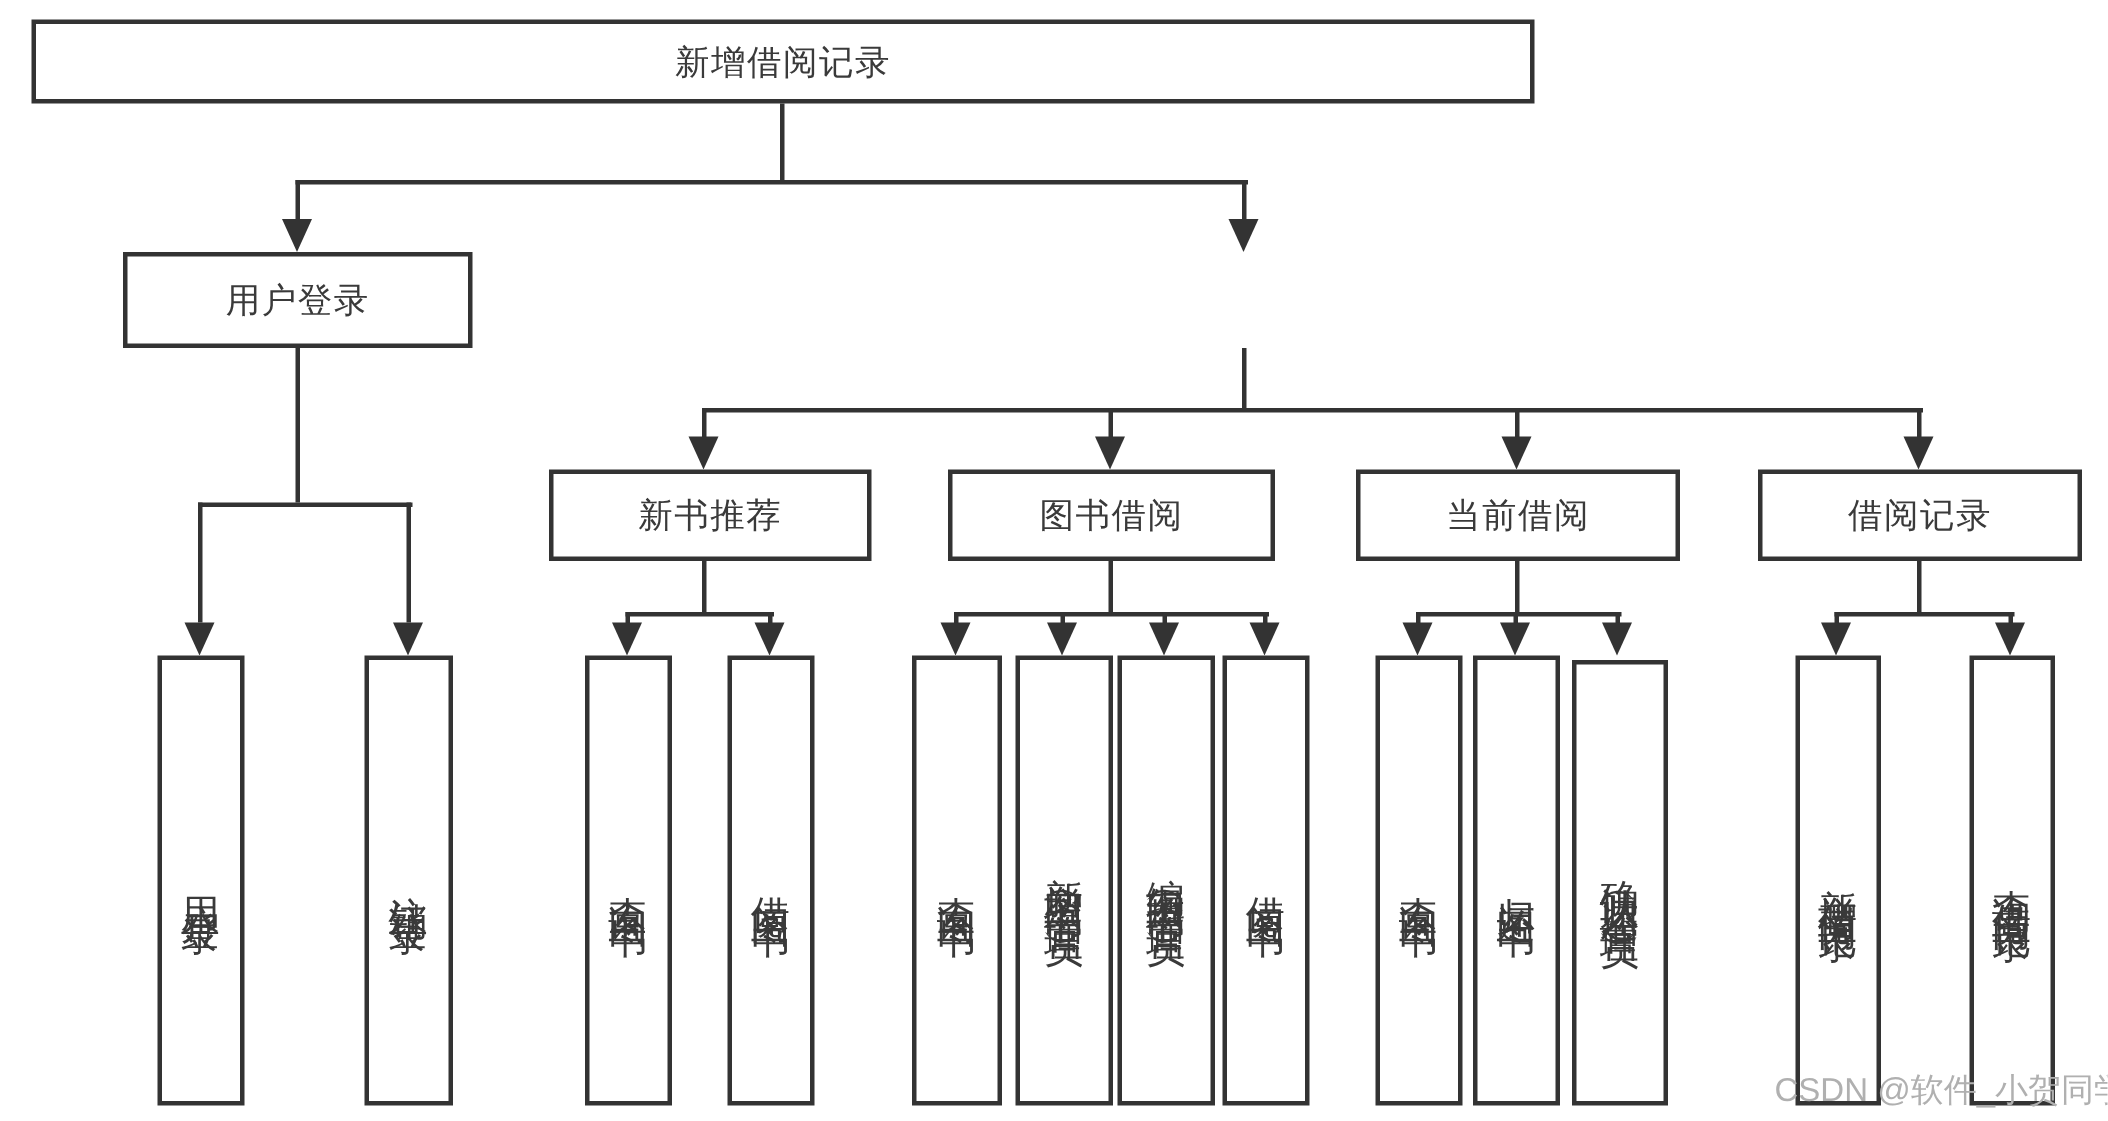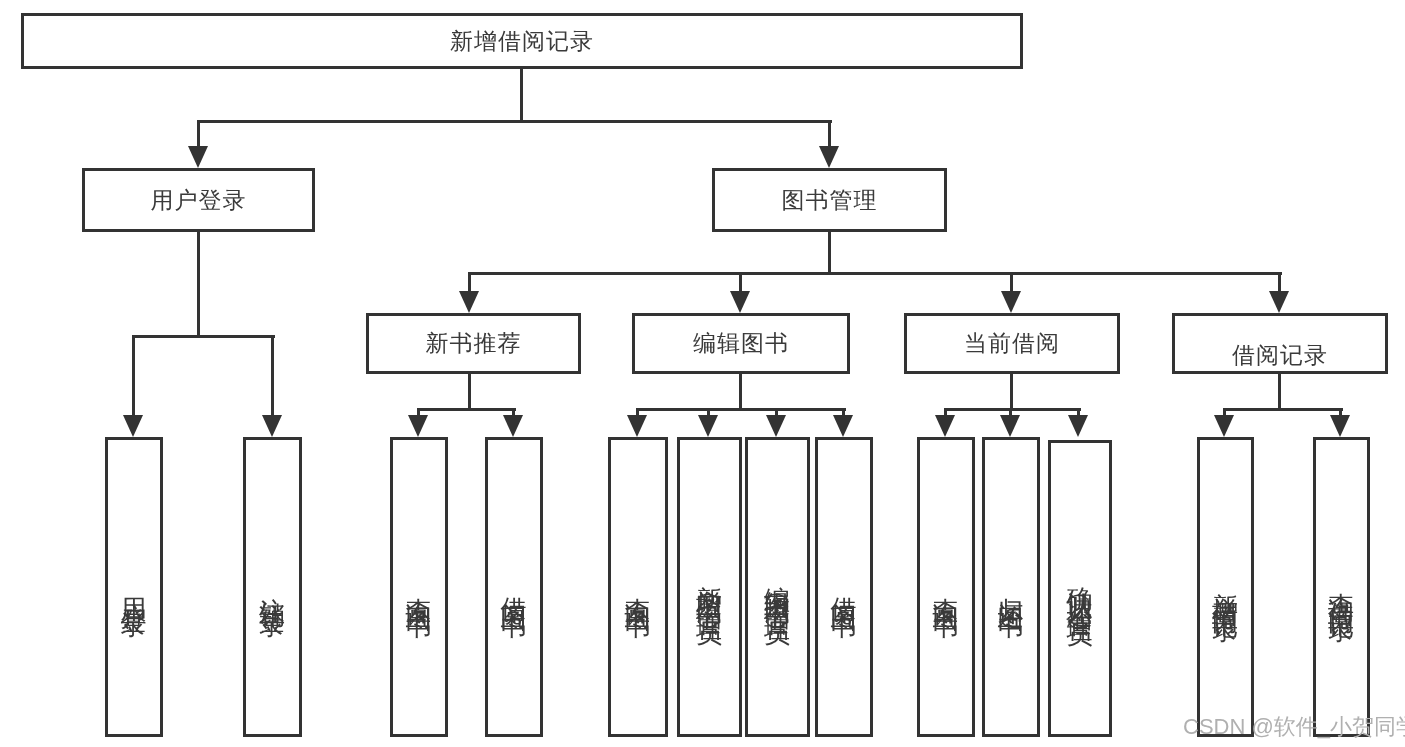"图书管理" div.box { html: <div> <span>图书管理</span> </div> -> none }
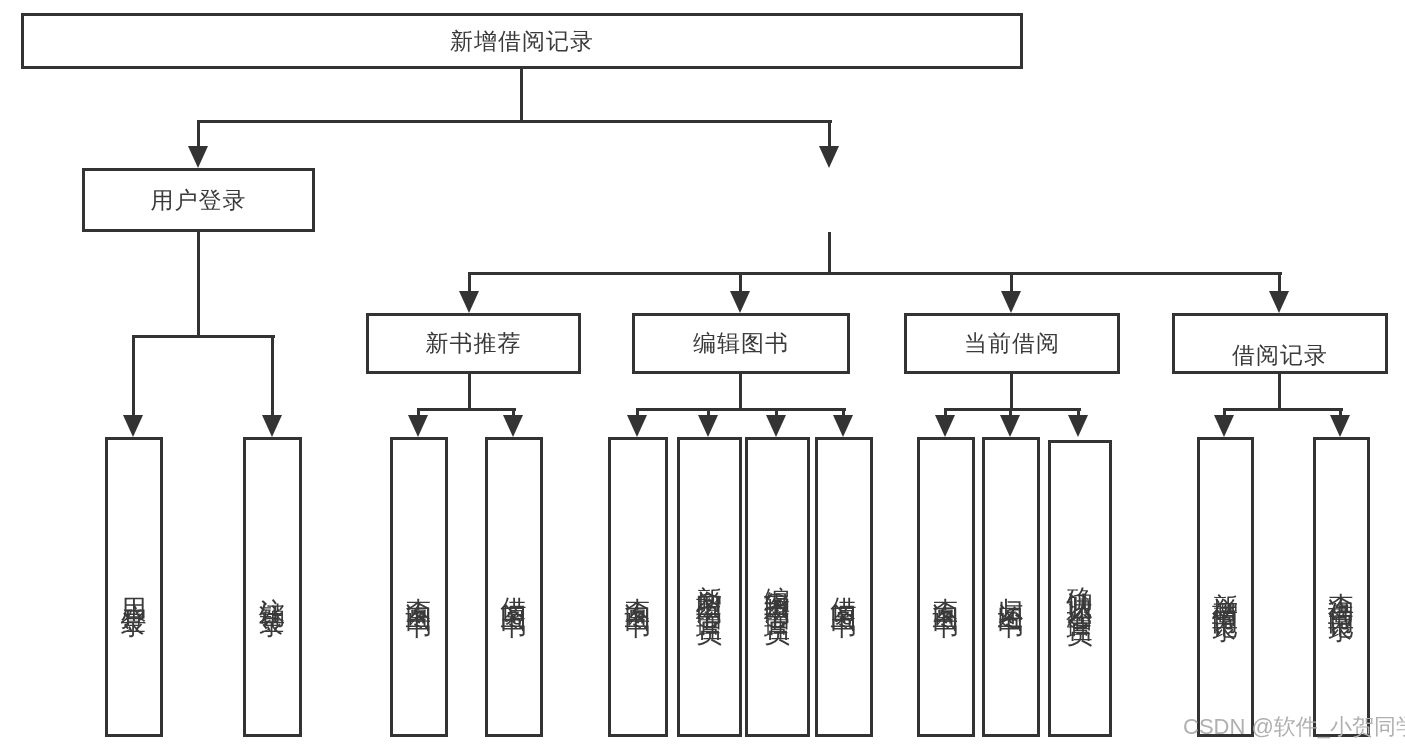"编辑图书" span { text: 编辑图书 -> 图书借阅 }
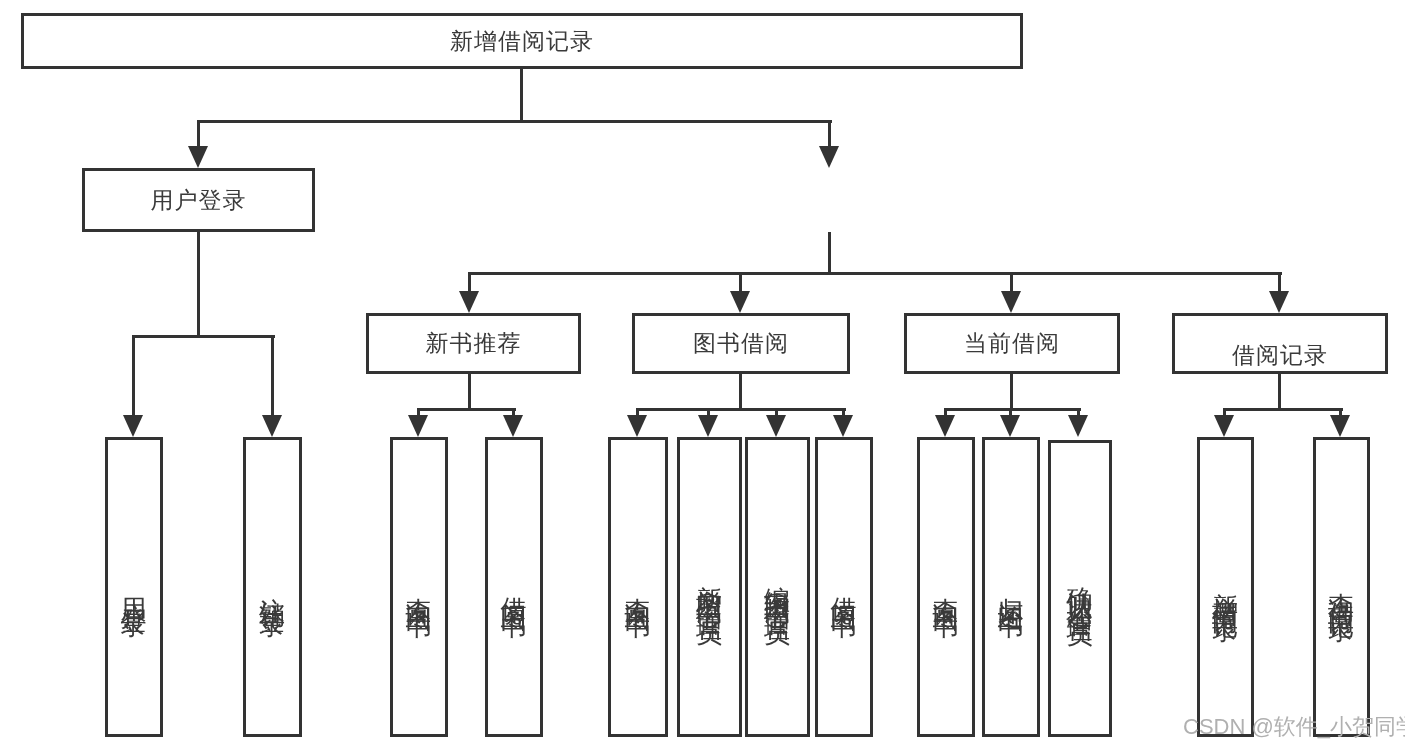"借阅记录" div.box { align-items: flex-end -> none }
